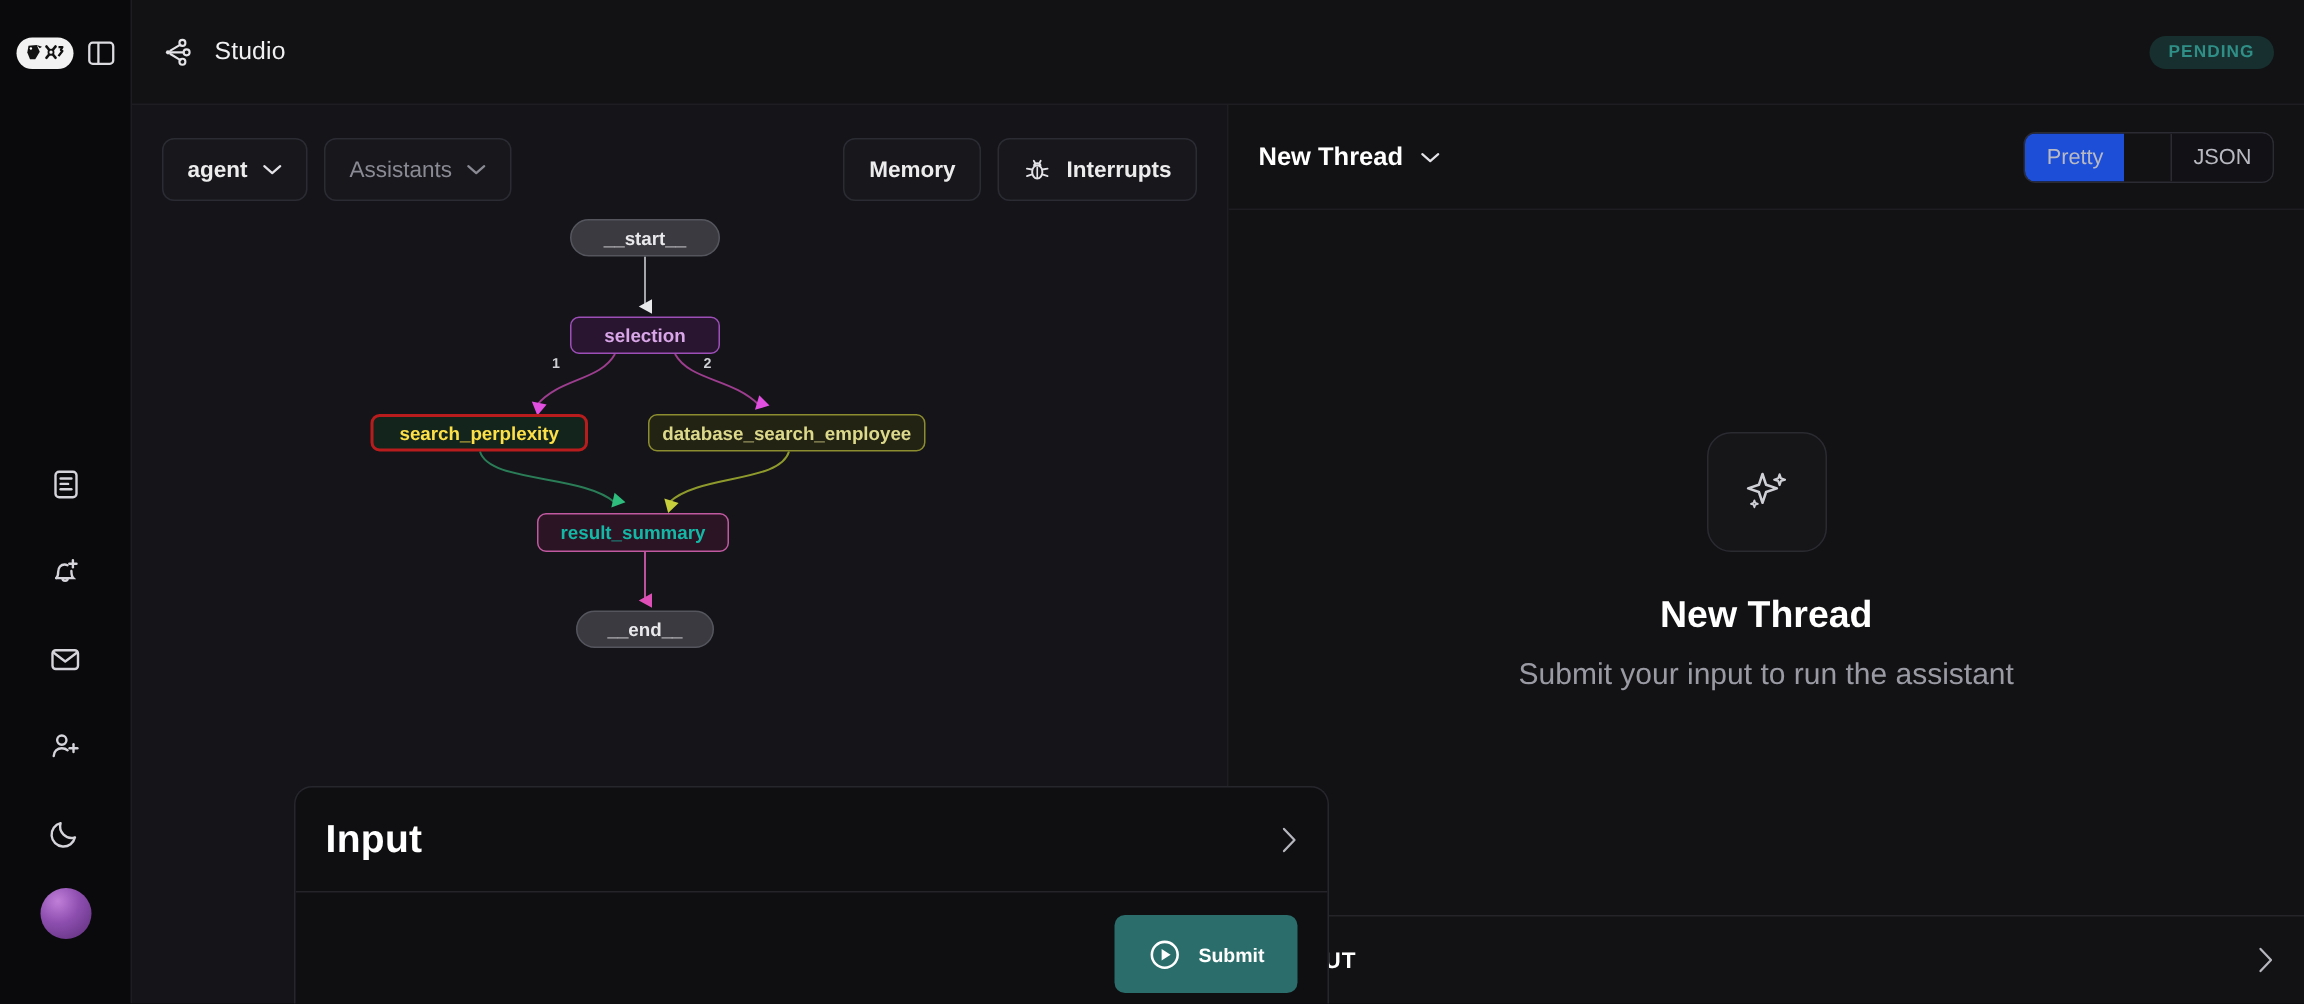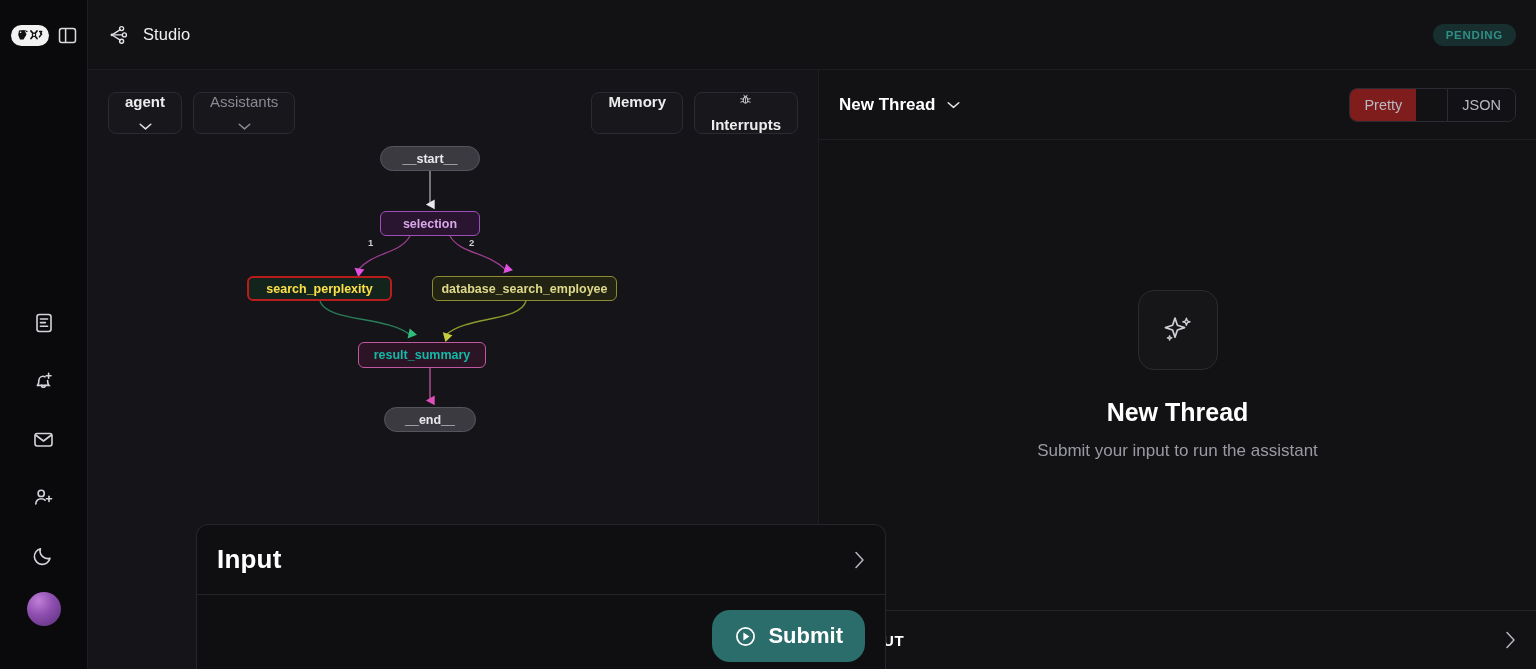"agent" .tb-btn { flex-direction: column -> none }
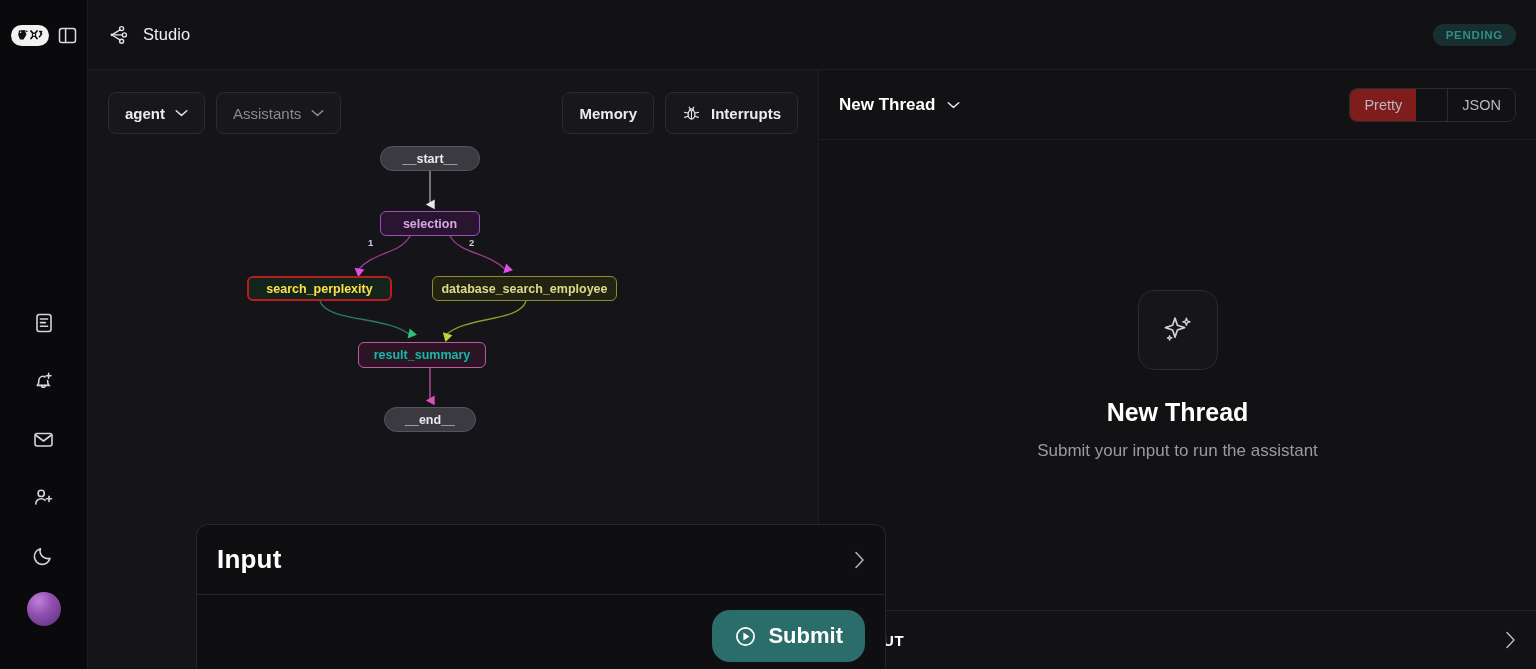"Pretty" .seg-item { background: #7f1d1d -> #1d4ed8 }
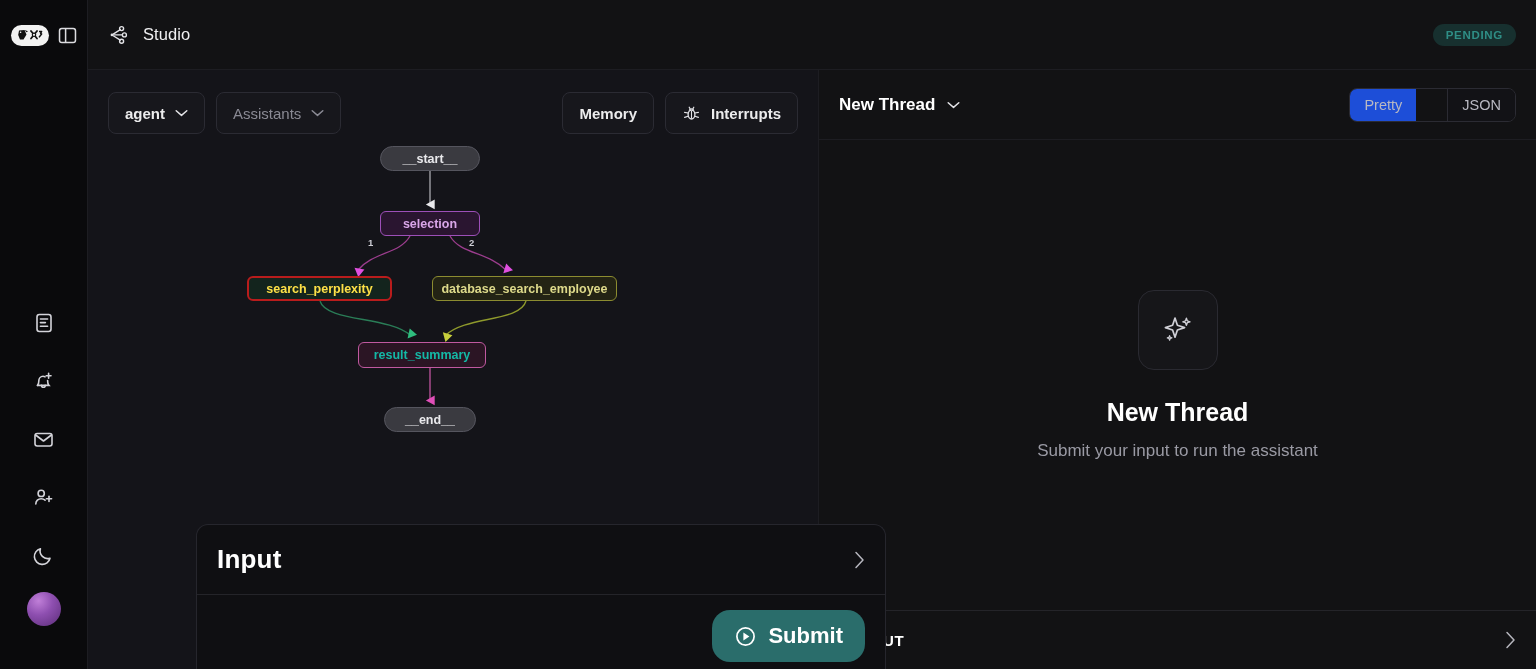"Submit your input to run" .empty-sub { font-size: 17px -> 20px }
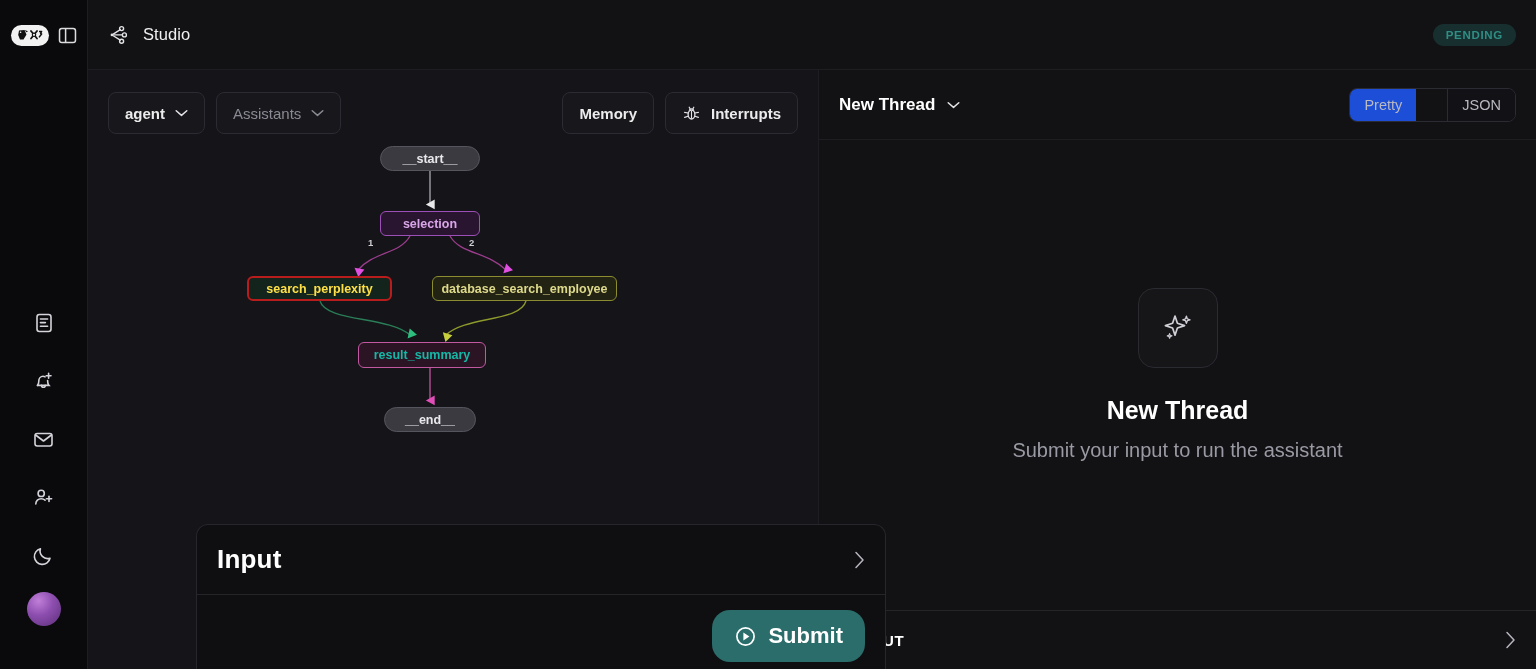"Submit" .submit-btn { border-radius: 18px -> 7px; font-size: 22px -> 13px }
